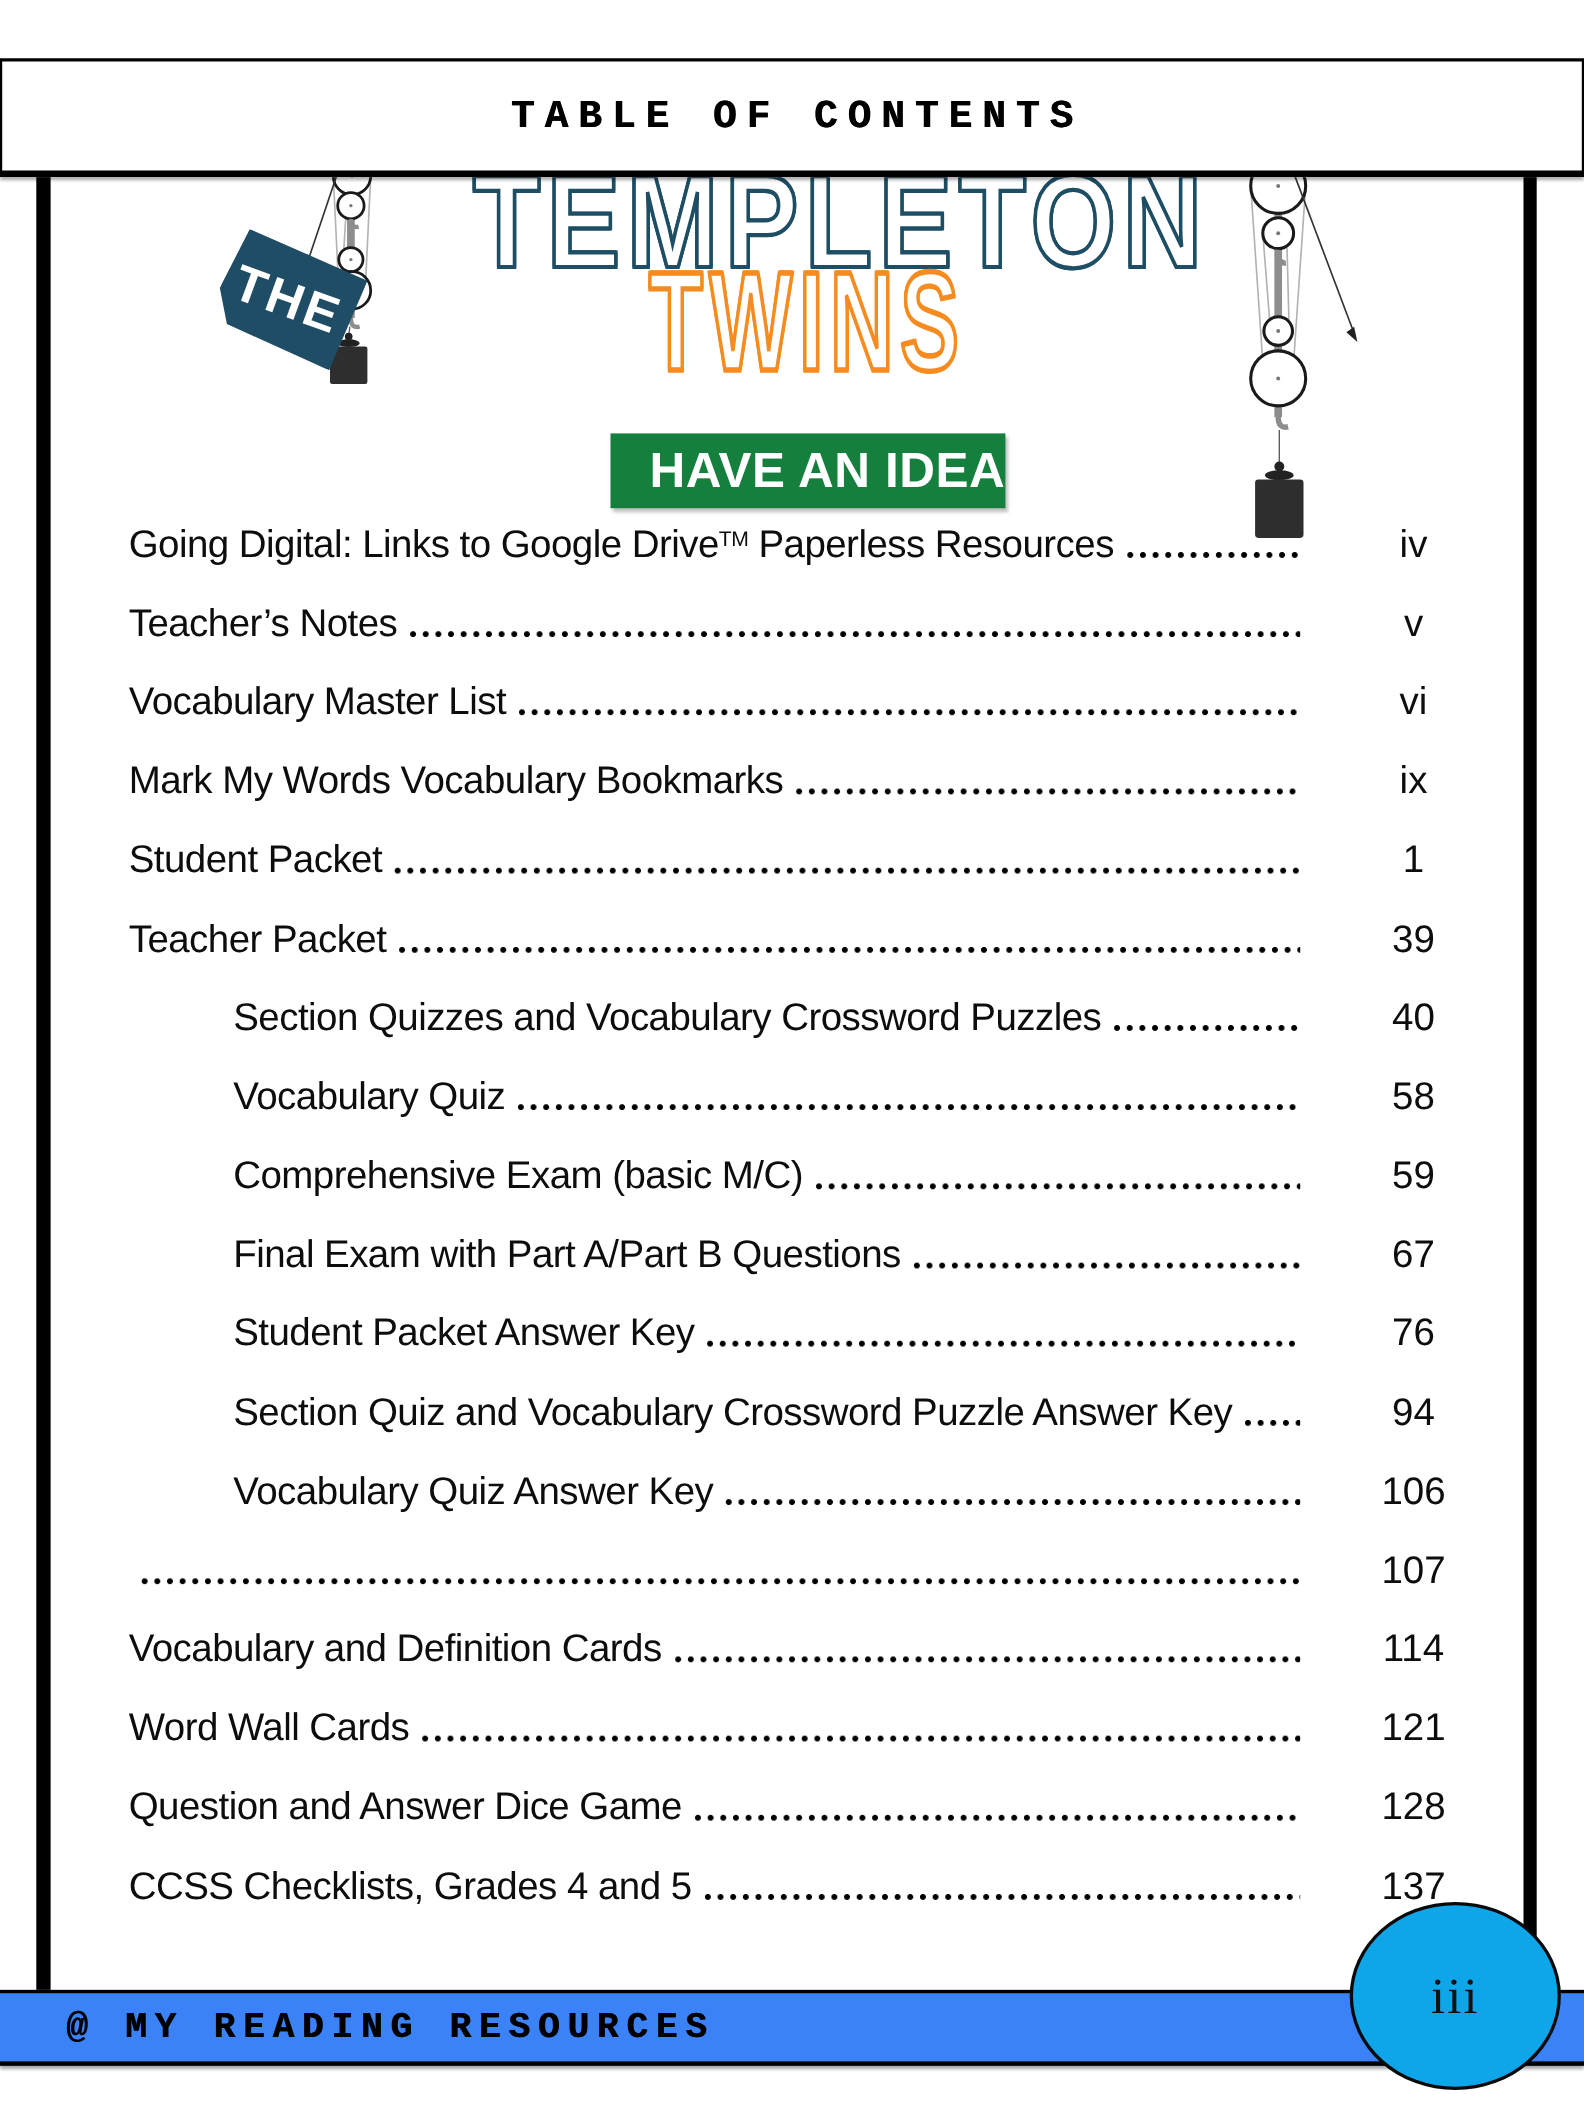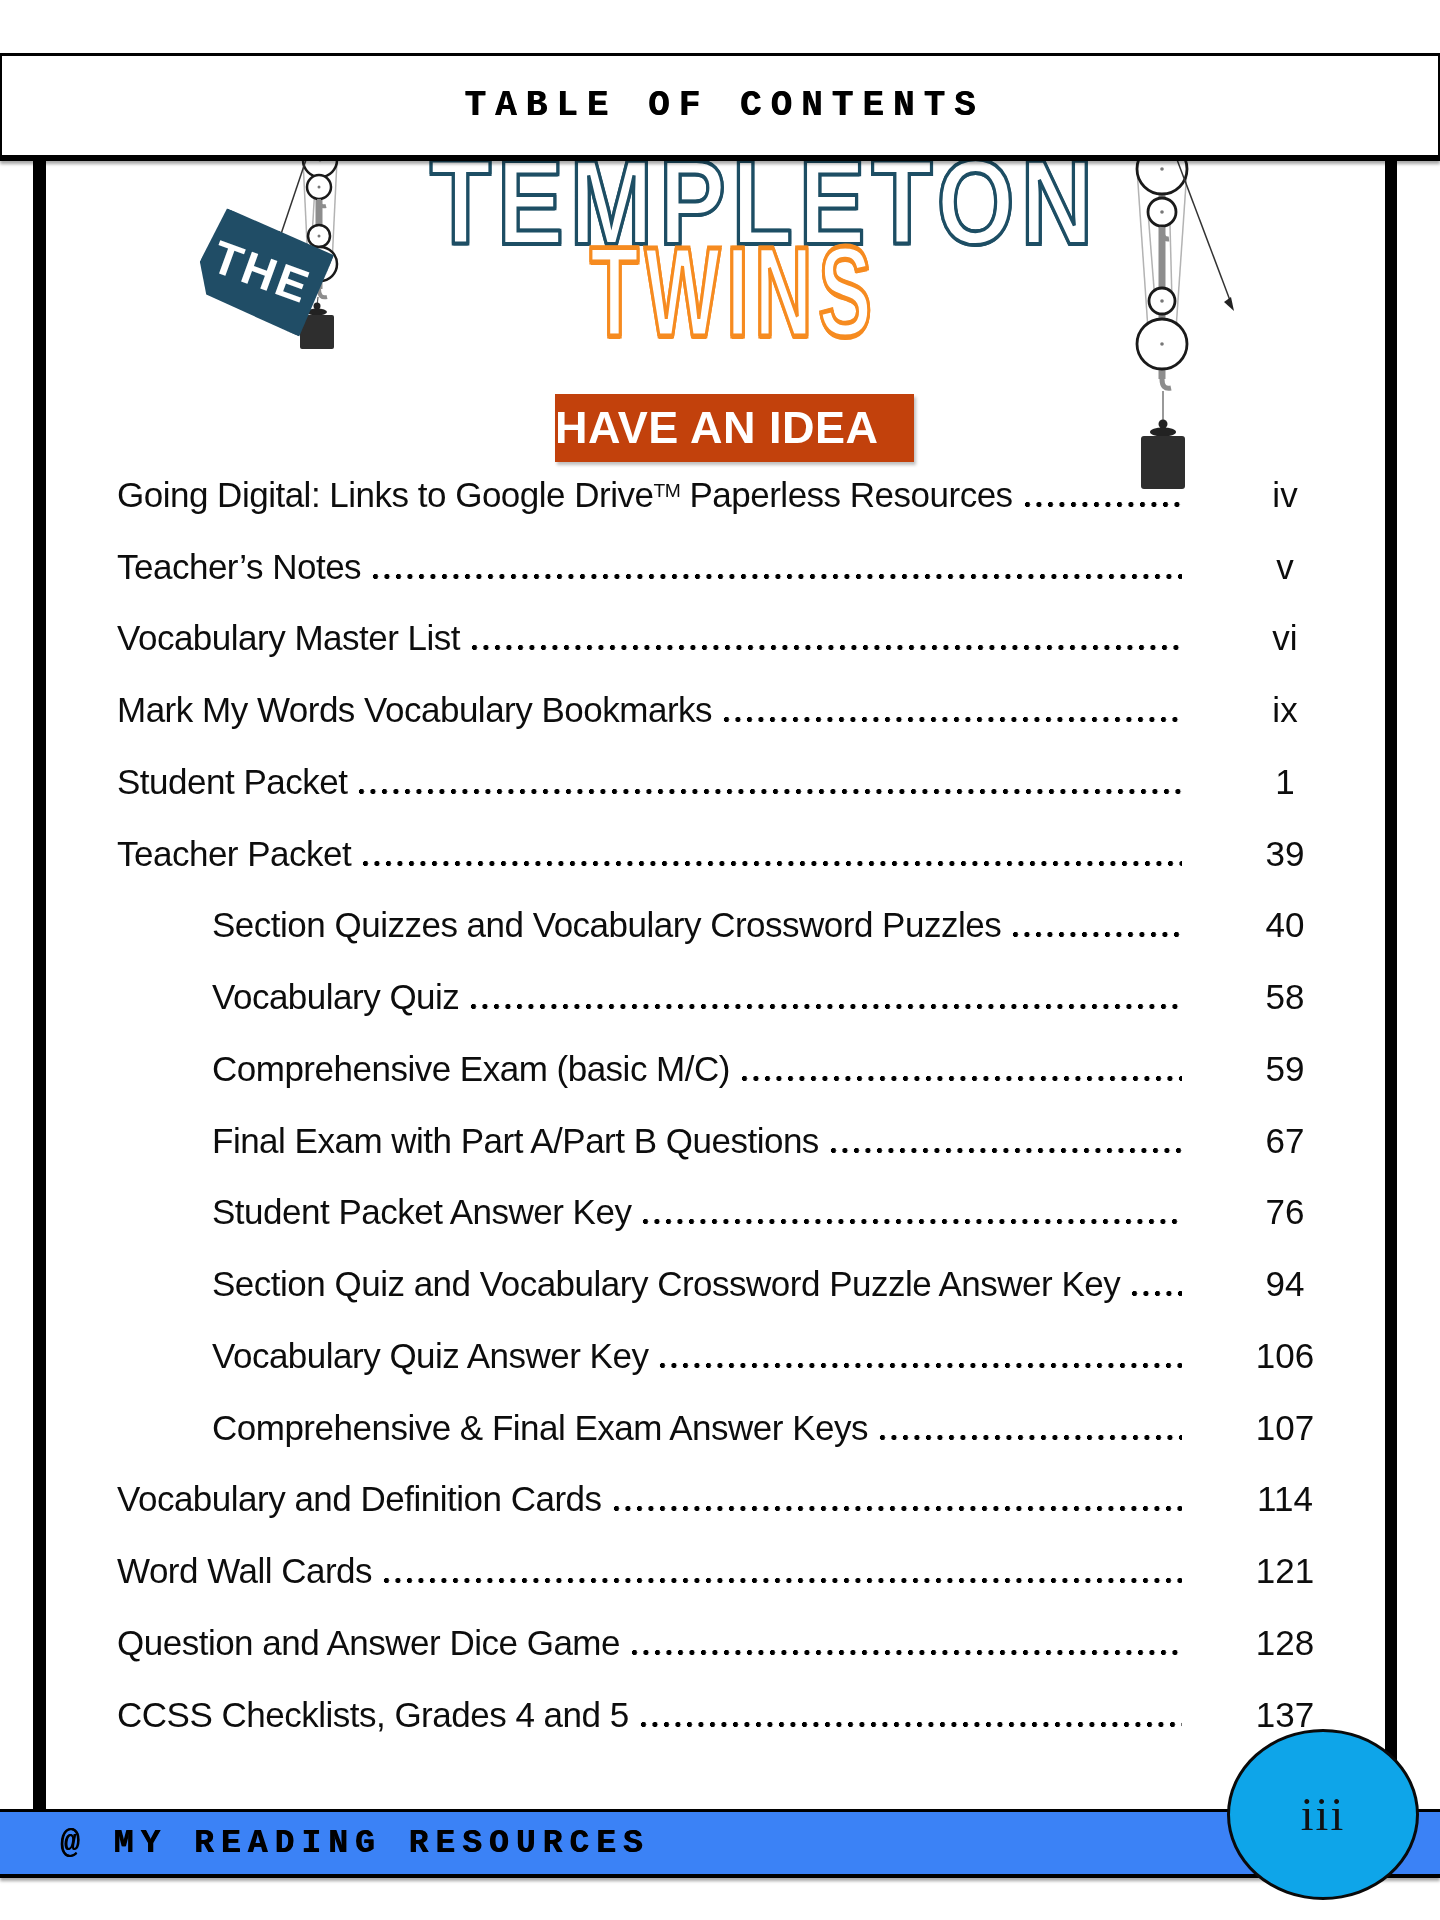"HAVE AN IDEA" .art-subtitle { background: #c2410c -> #15803d; justify-content: flex-start -> flex-end }
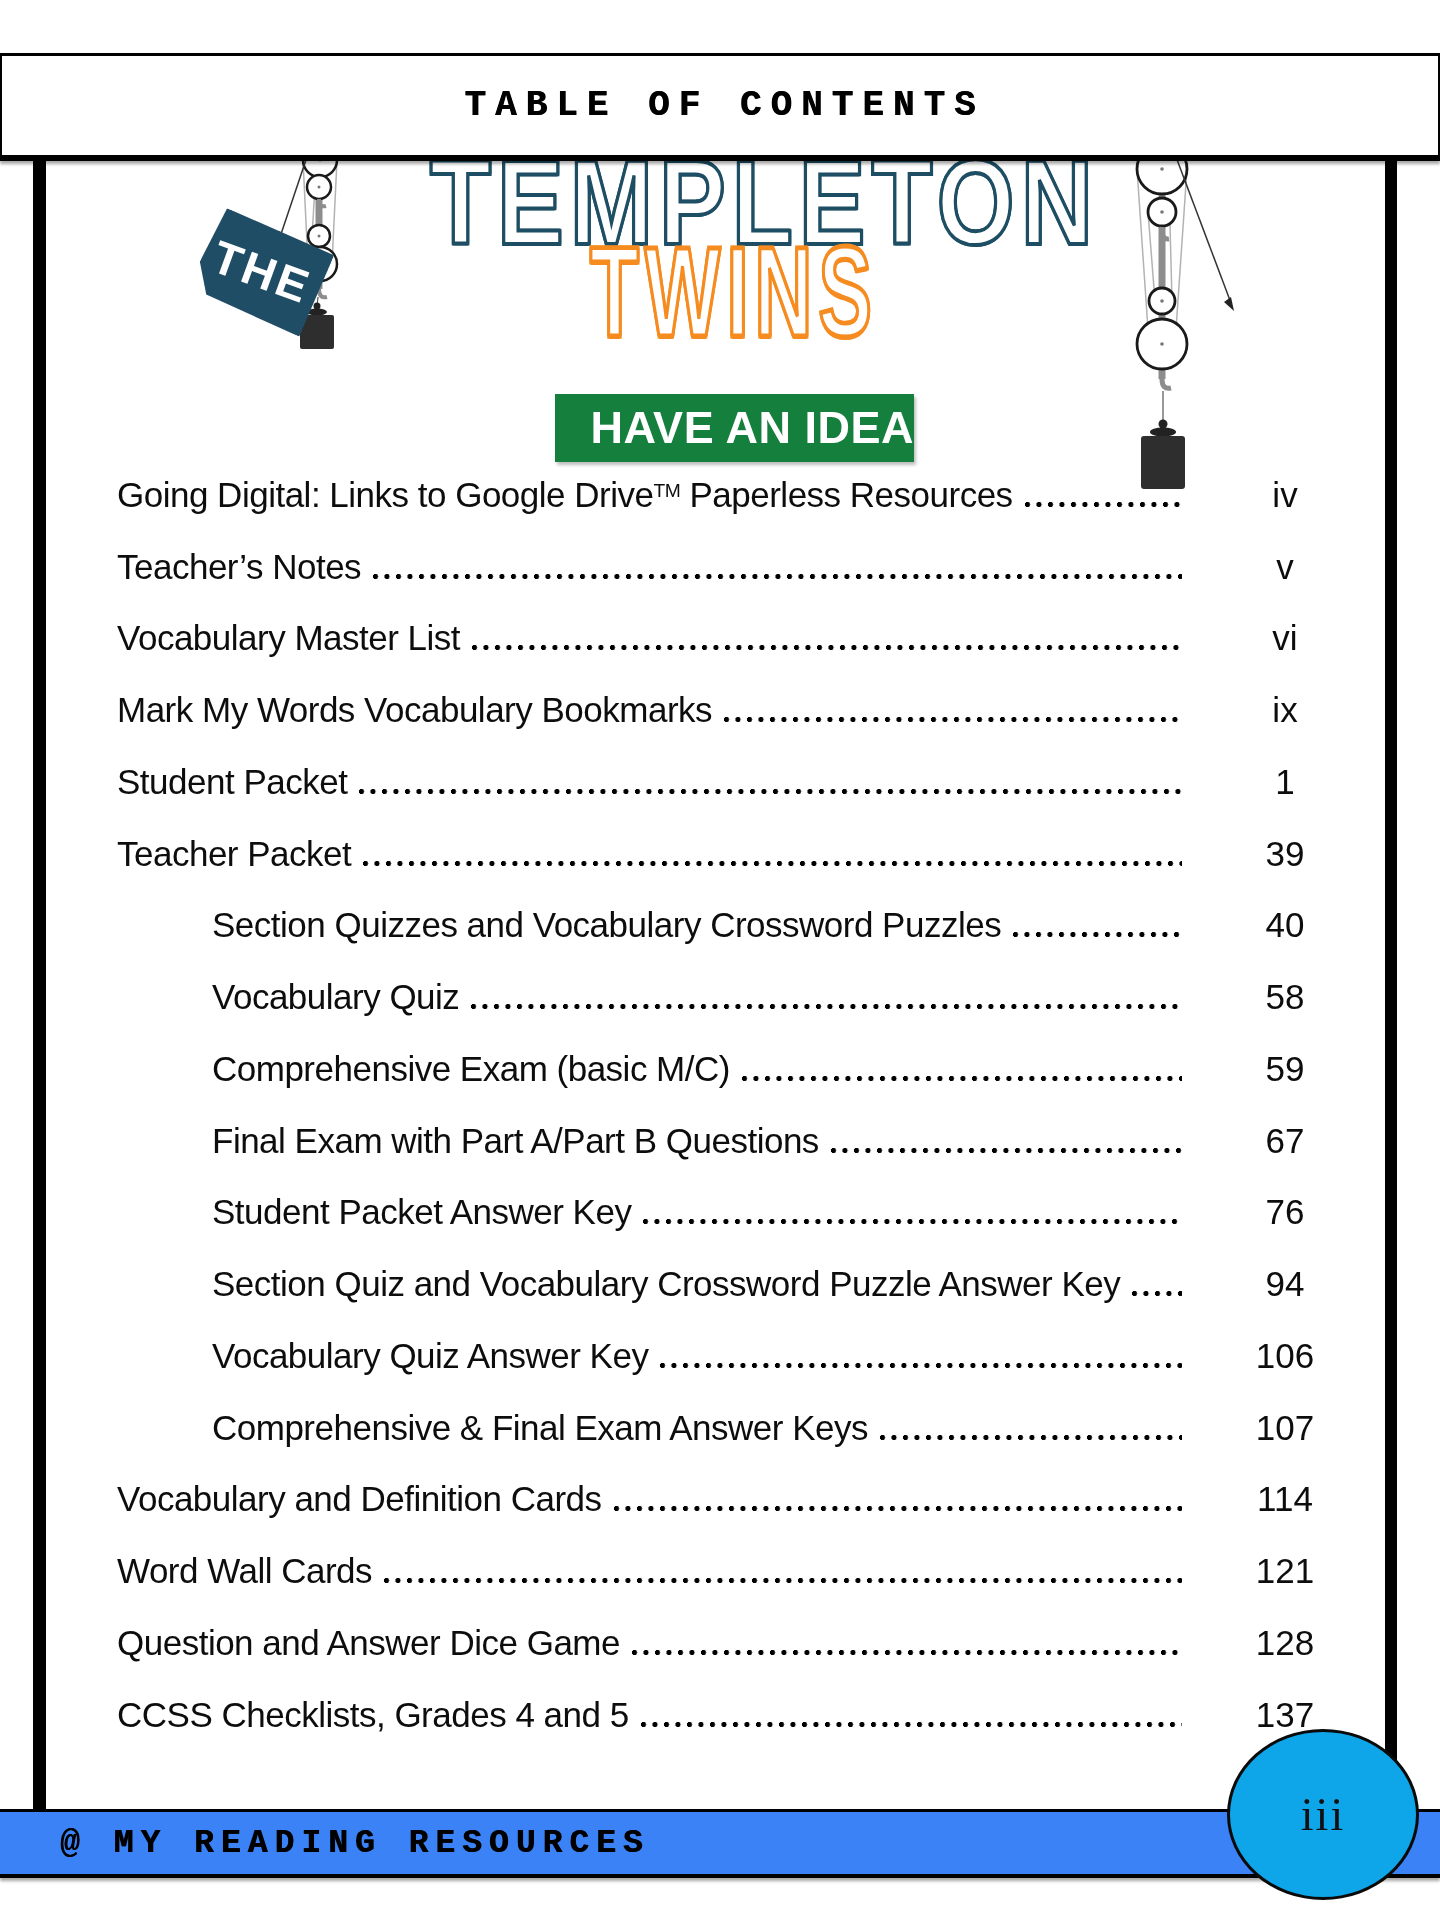"Comprehensive & Final Exam Answer" span.toc-title { html: <span>Comprehensive &amp; Final Exam Answer Keys</span> -> none }
